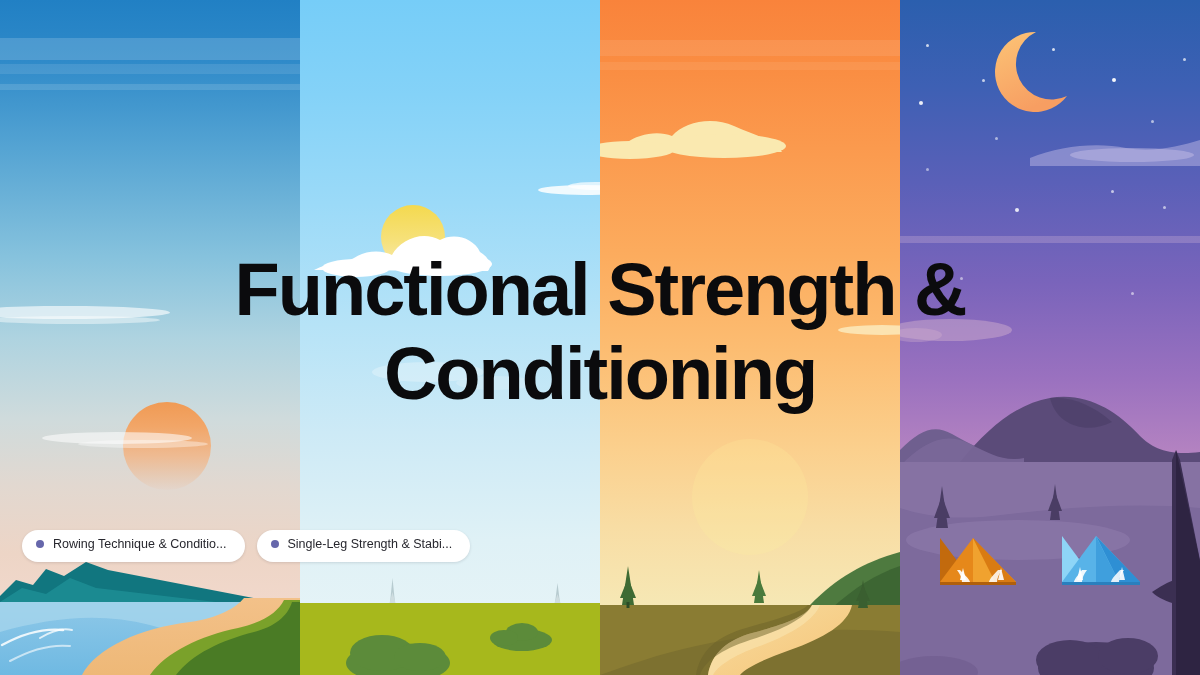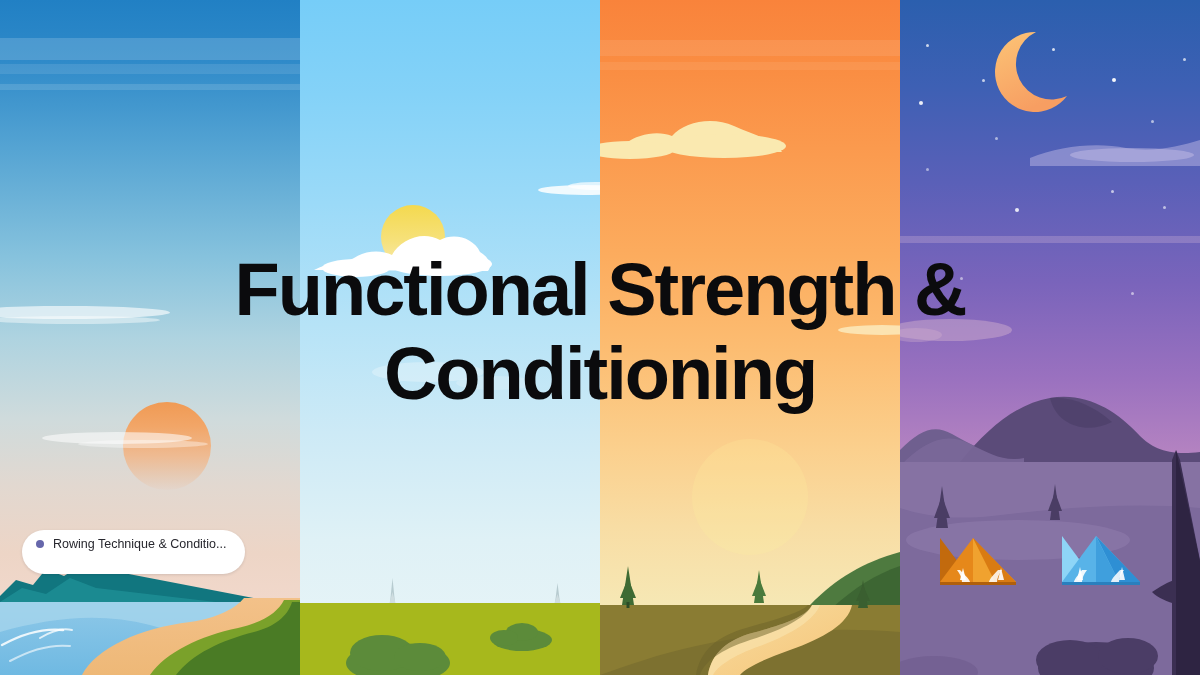"Rowing Technique & Conditio..." .pill { padding: 0 18px 16px 14px -> 0 18px 4px 14px }
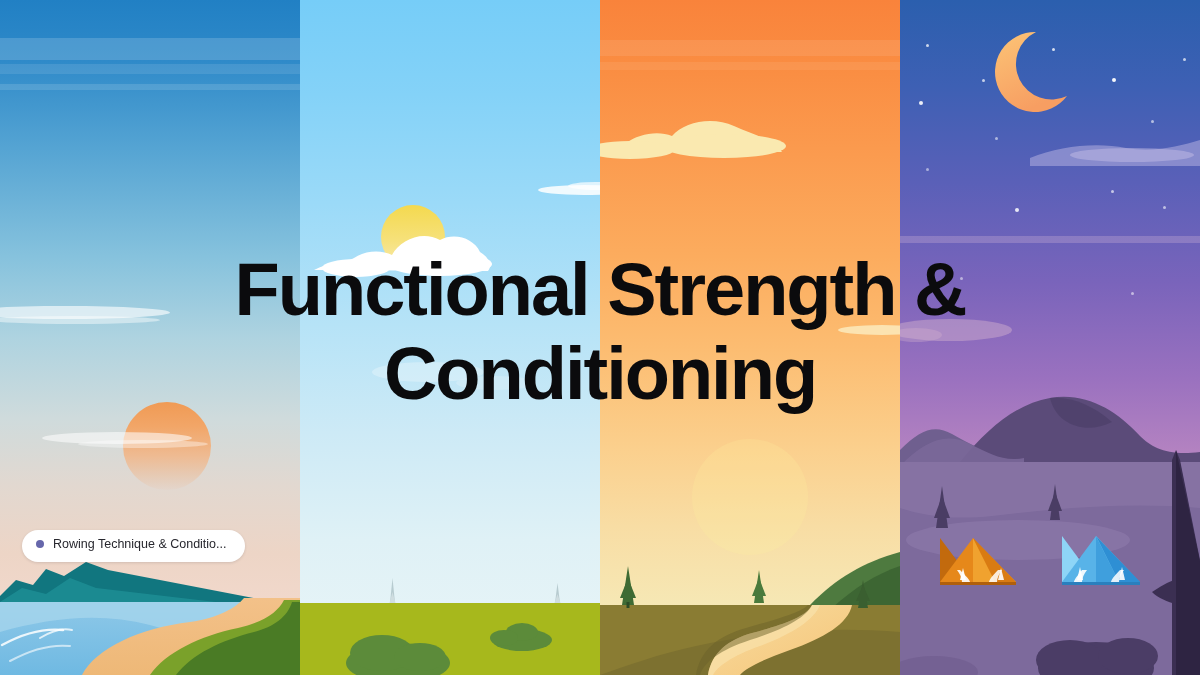"Single-Leg Strength & Stabi..." span.pill { html: none -> <span> <span></span> <span>Single-Leg Strength &amp; Stabi...</span> </span> }
